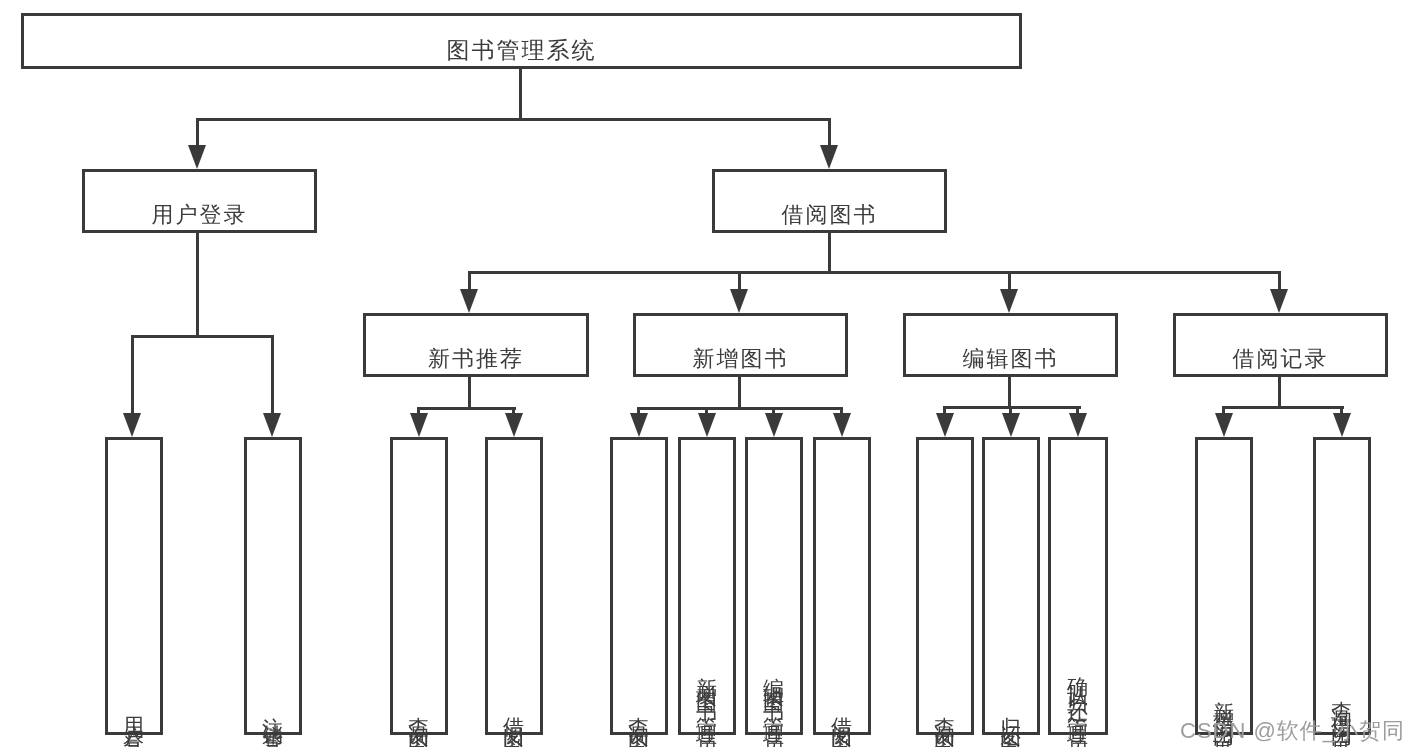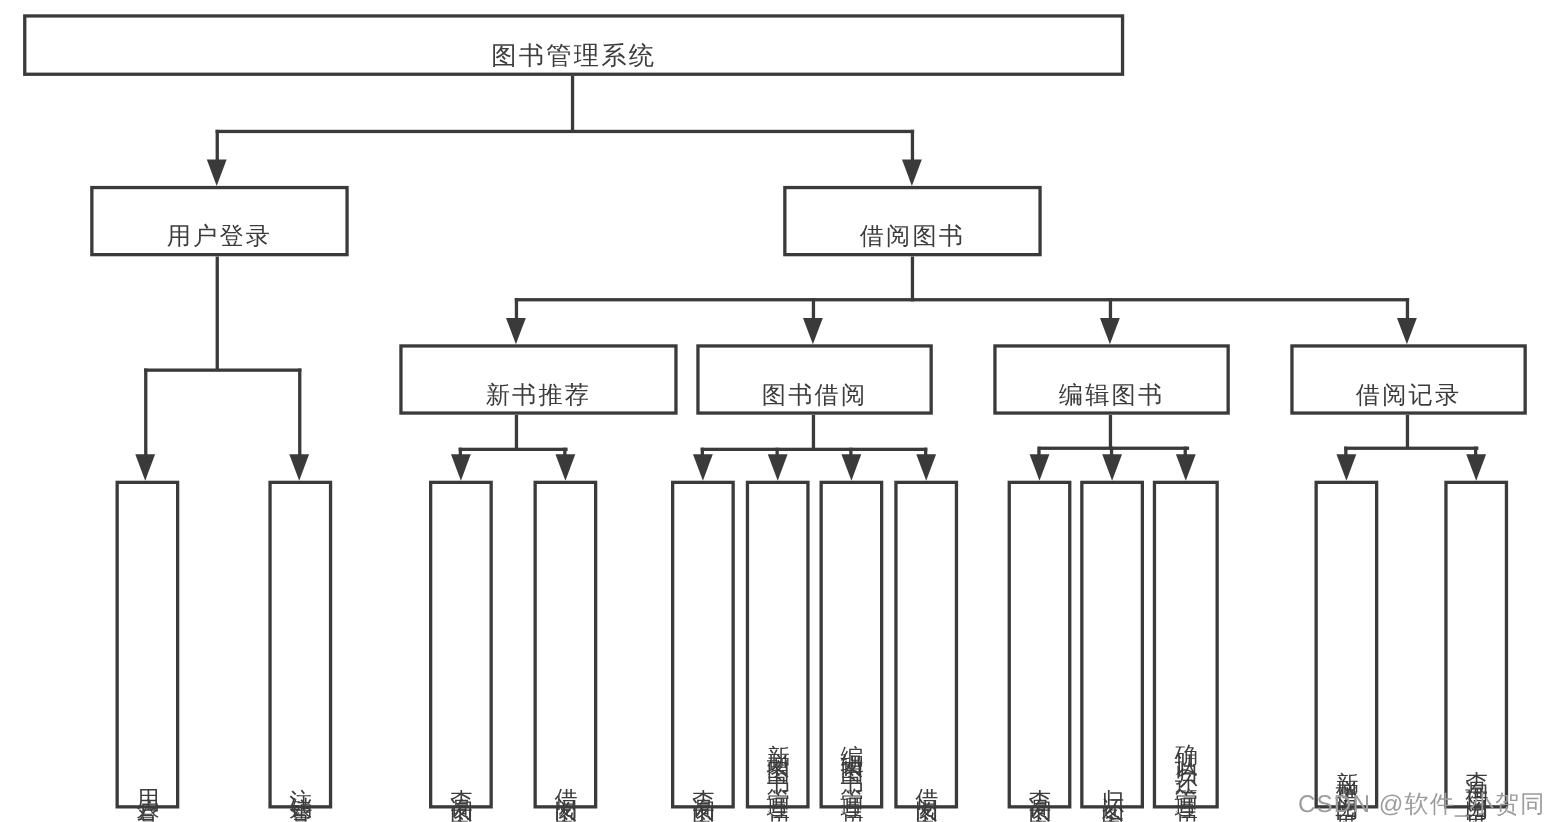"新书推荐" div.box { width: 253px -> 226px }
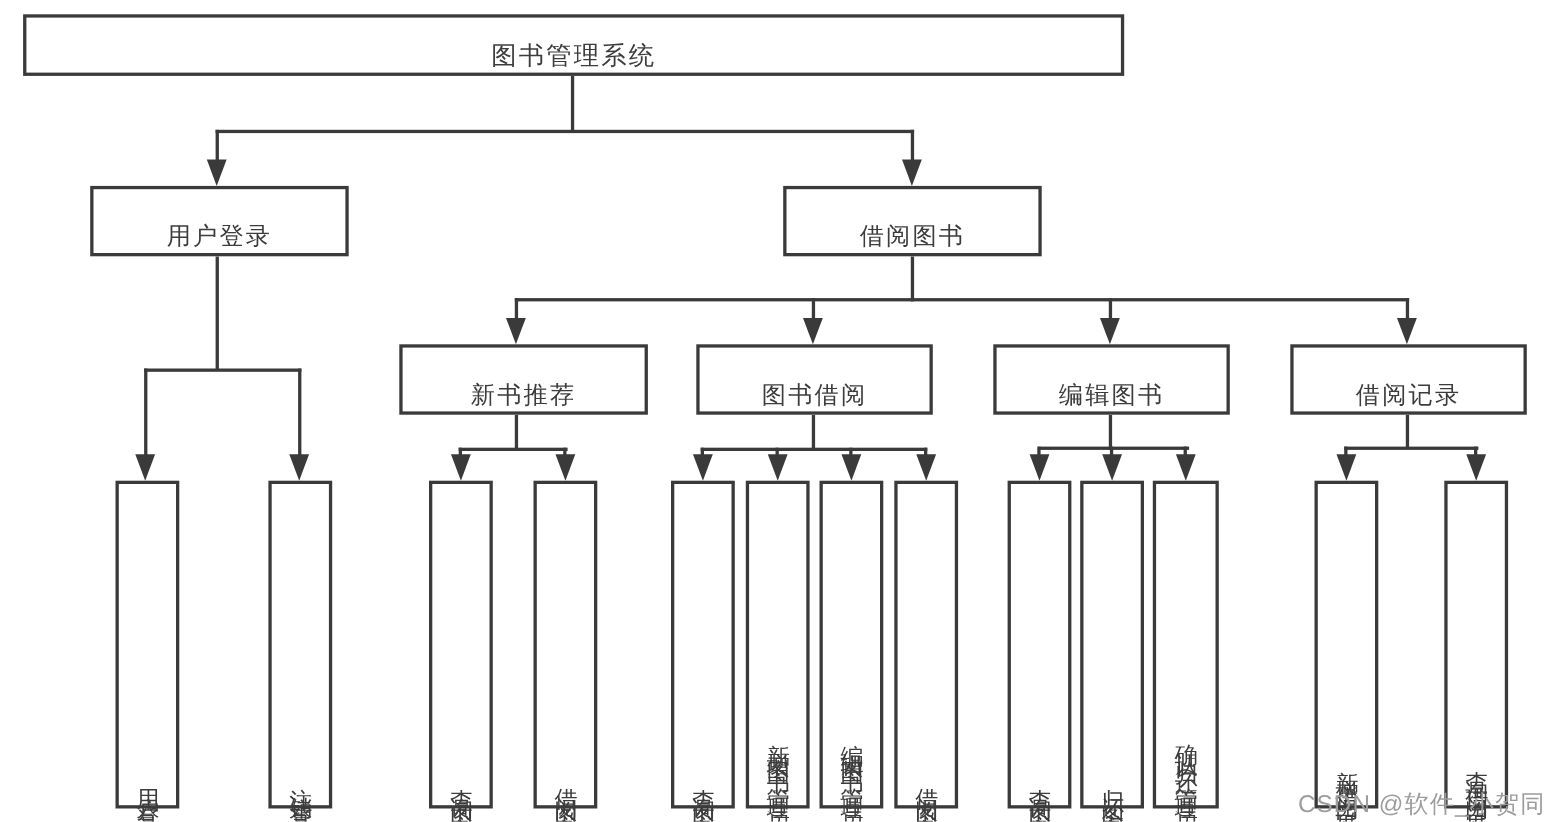"图书借阅" span { text: 图书借阅 -> 新增图书 }
